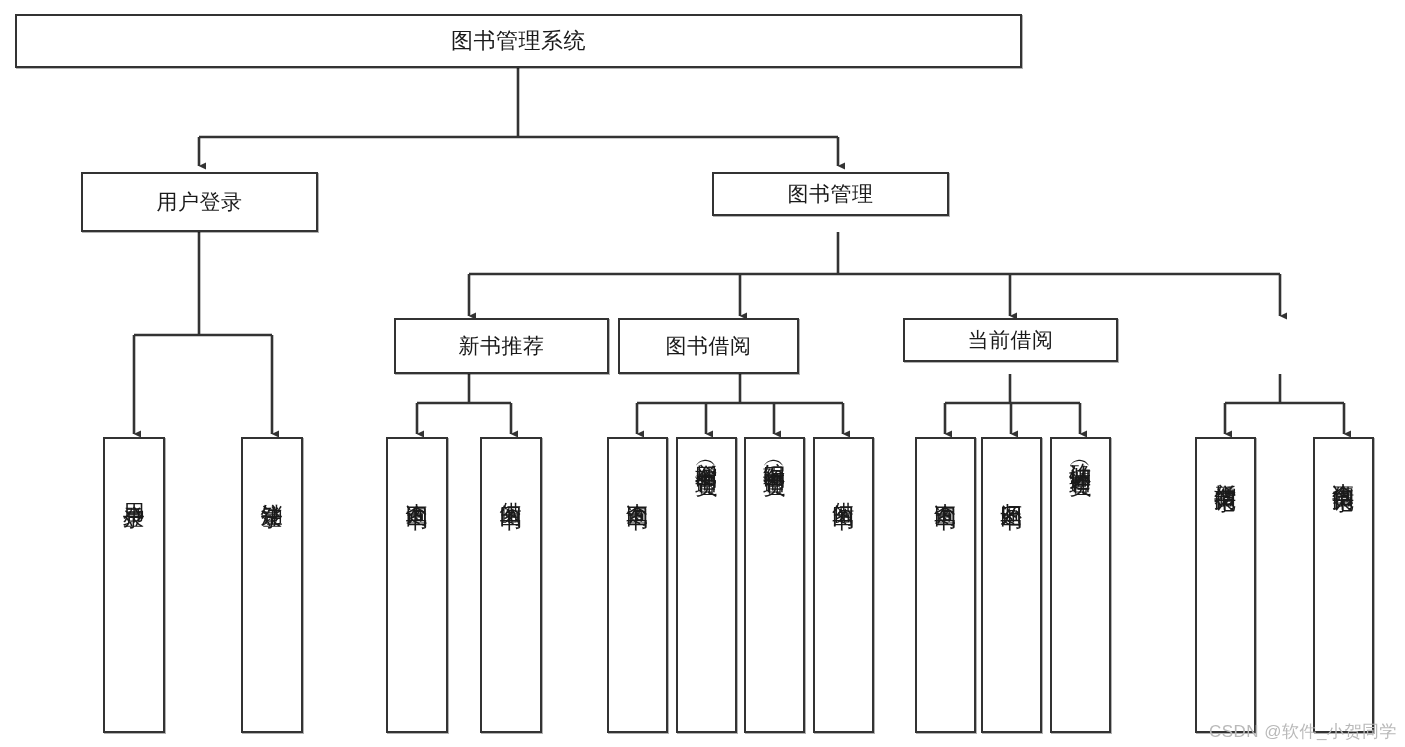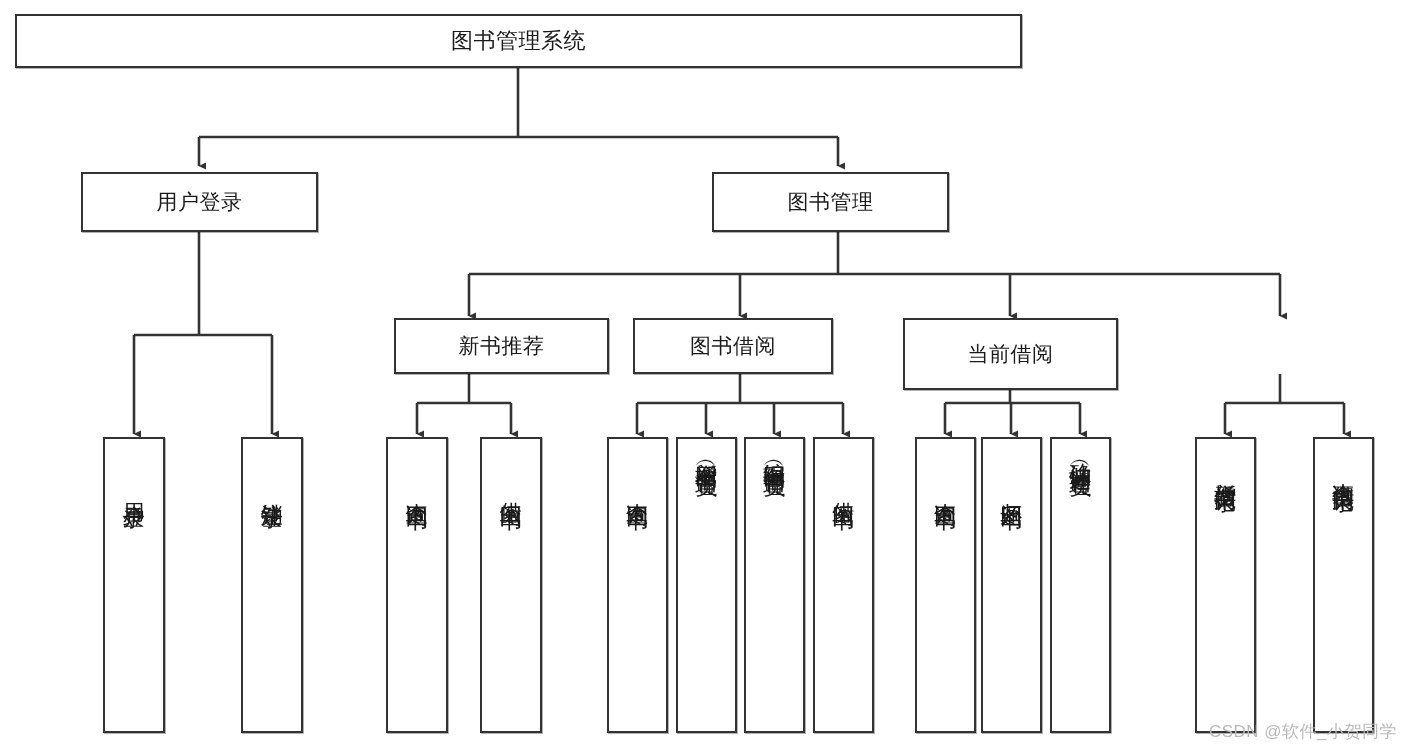"图书管理" div.node { height: 60px -> 44px }
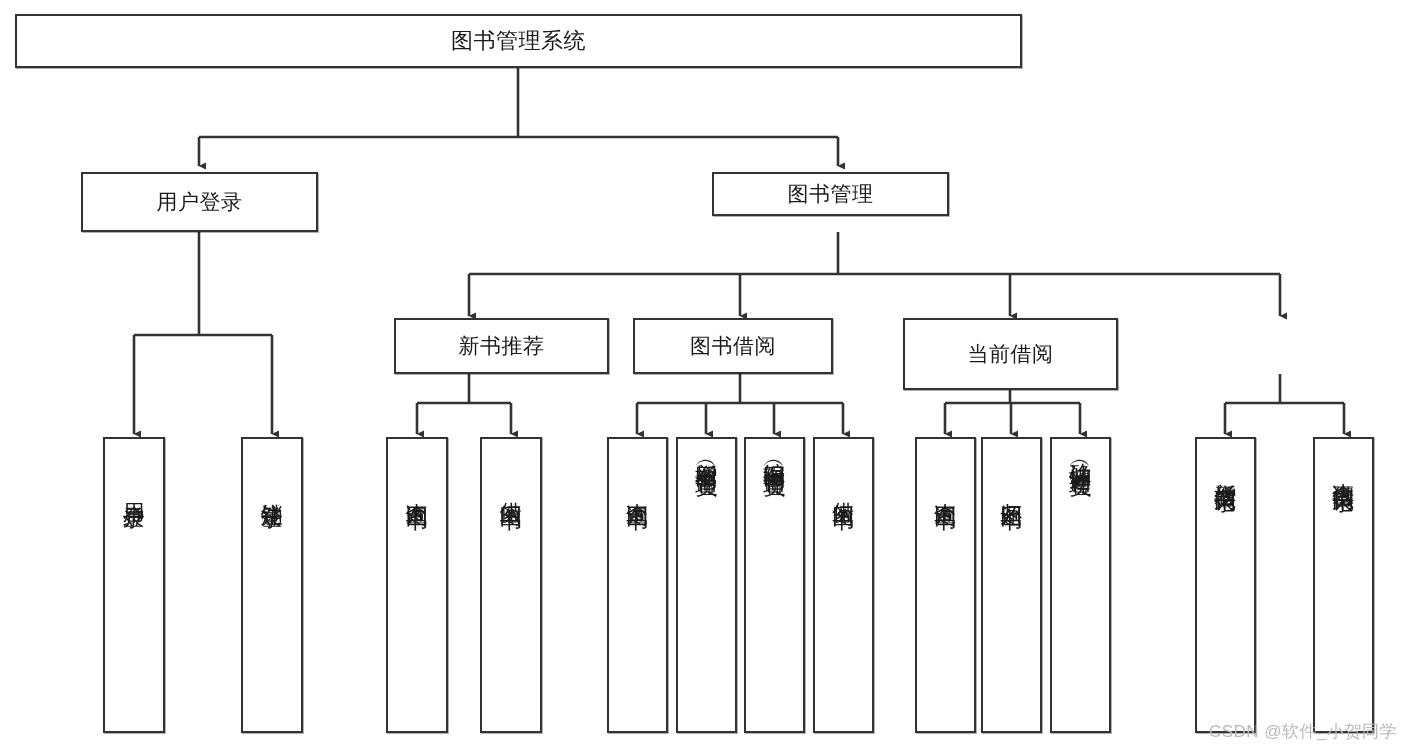"图书借阅" div.node { left: 633px -> 618px; width: 200px -> 181px }
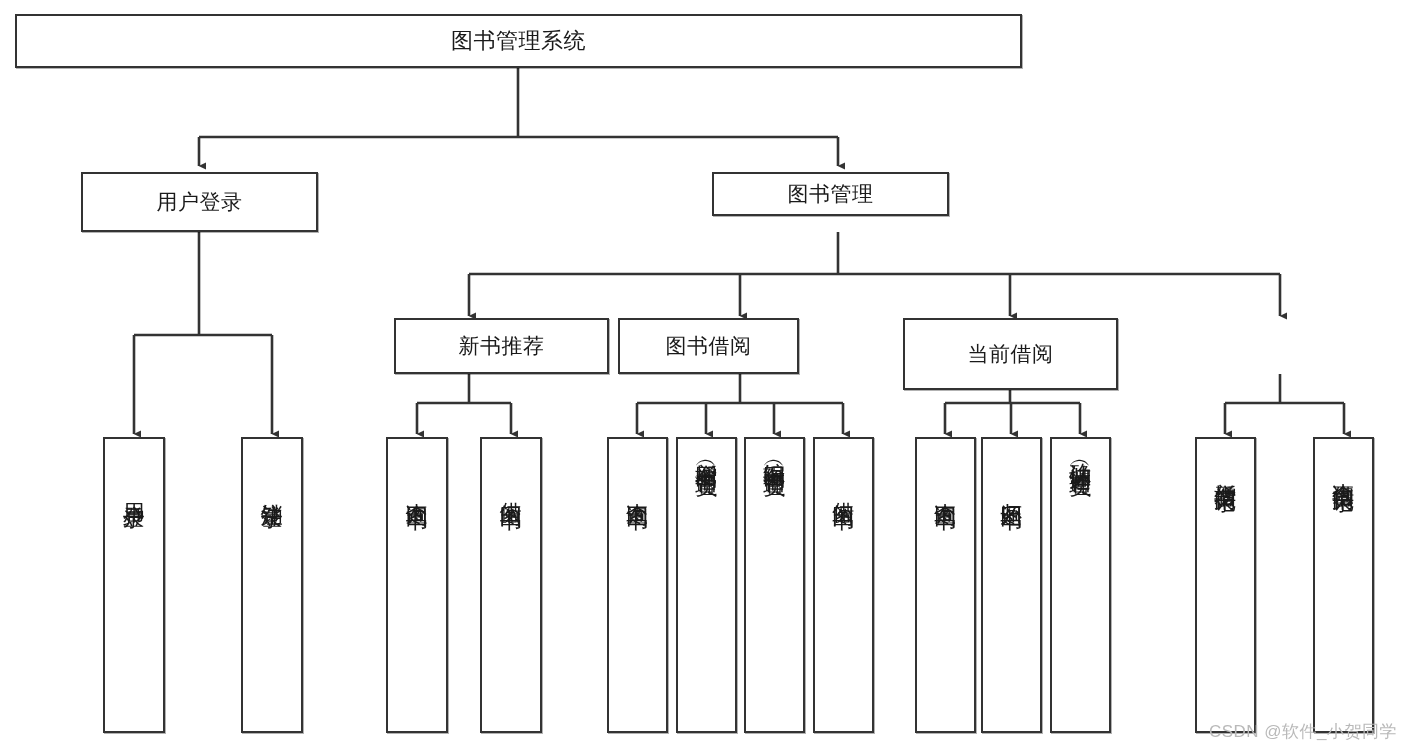"当前借阅" div.node { height: 72px -> 44px }
